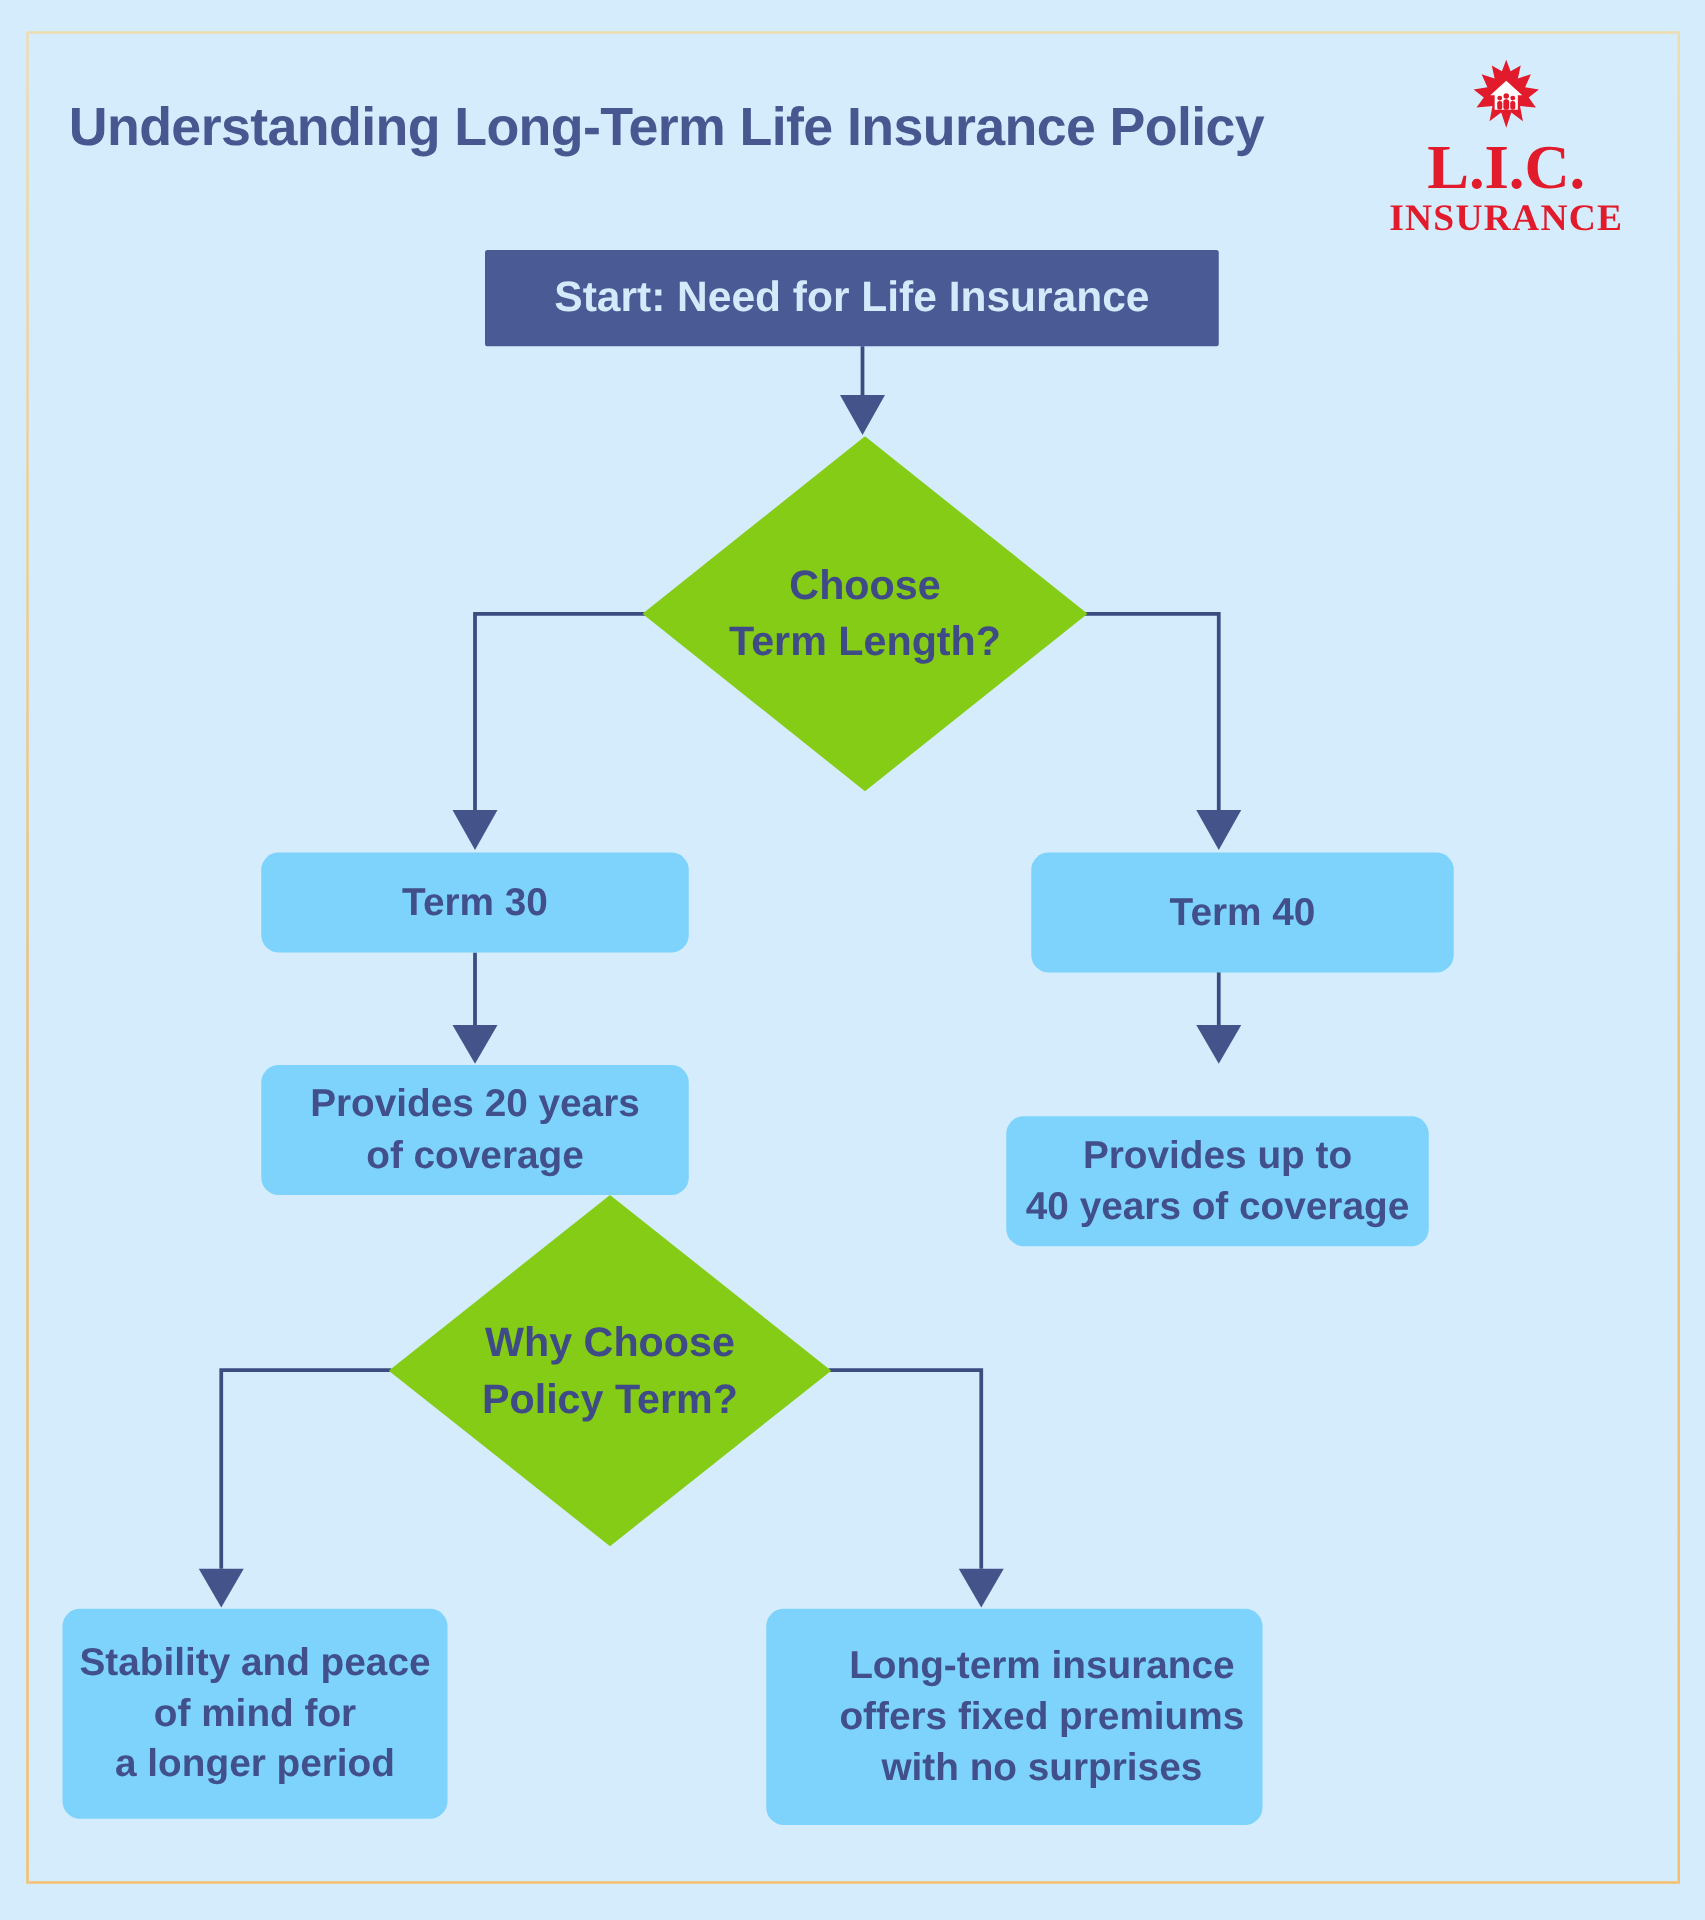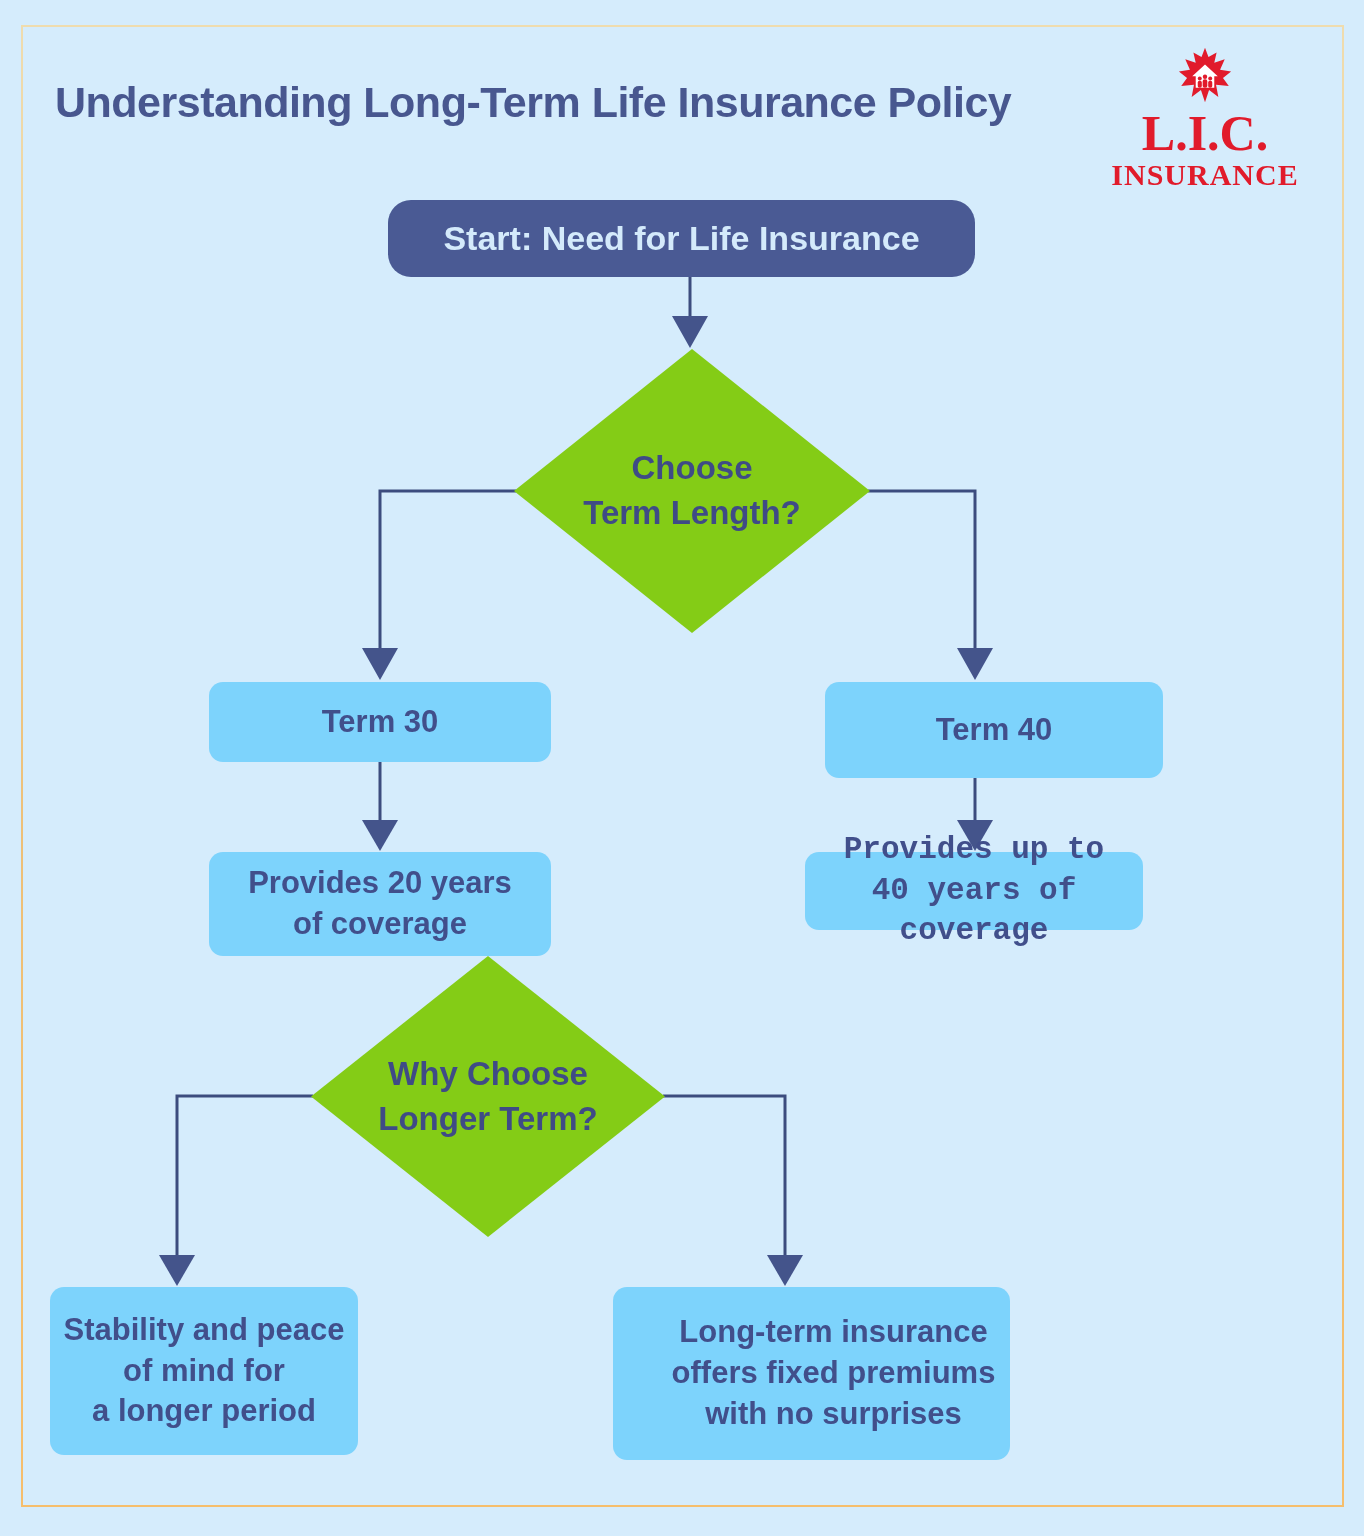"Start: Need for Life Insurance" .node-dark { border-radius: 23px -> 2px }
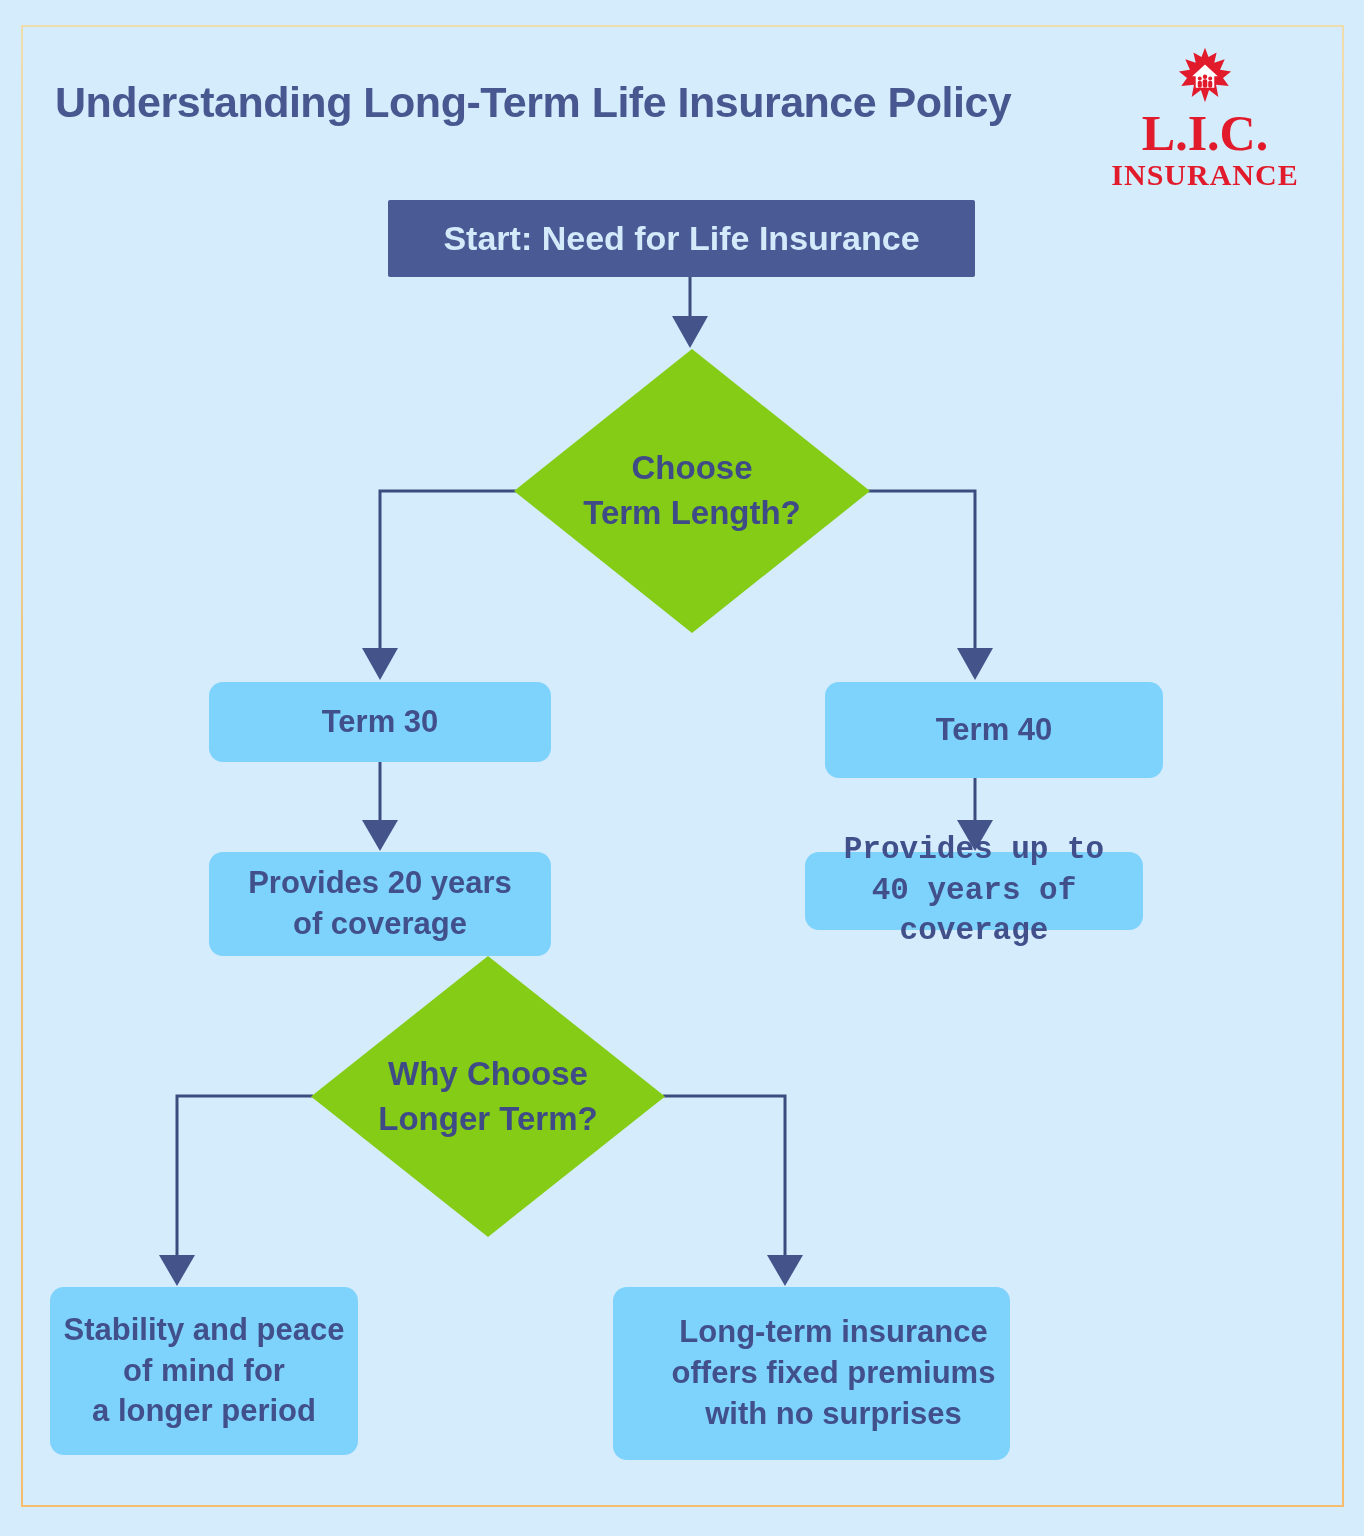"Provides up to" div.node { font-family: Liberation Mono, monospace -> none; height: 78px -> 104px; top: 852px -> 893px }
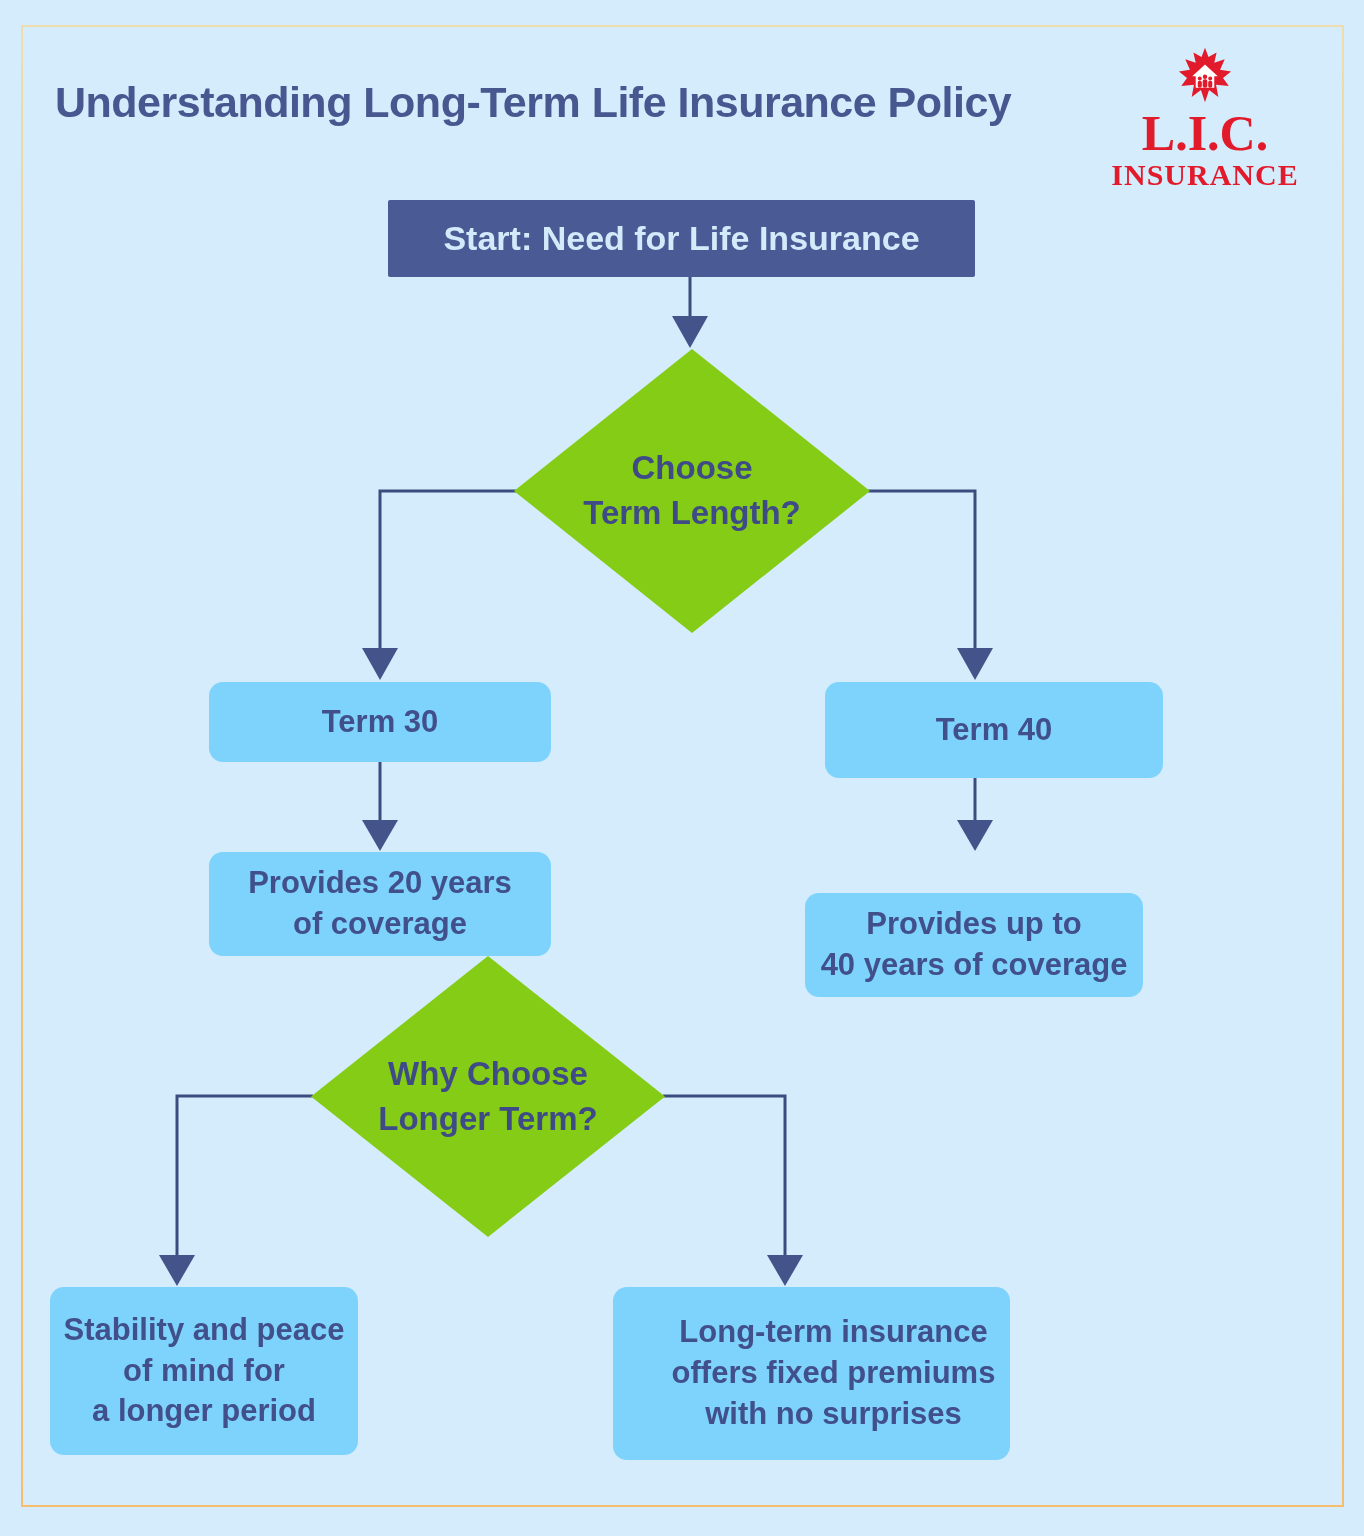"Why Choose" div.node { text: Longer -> Policy }
